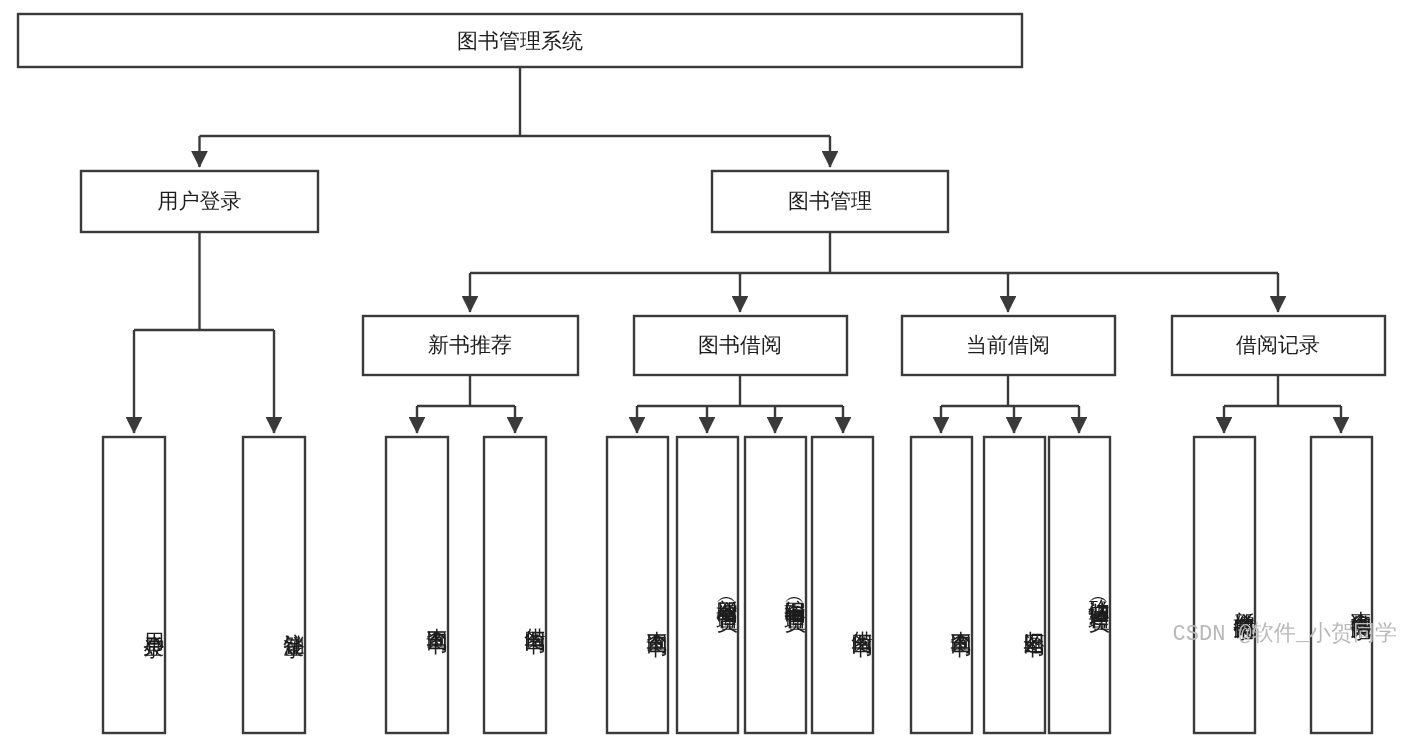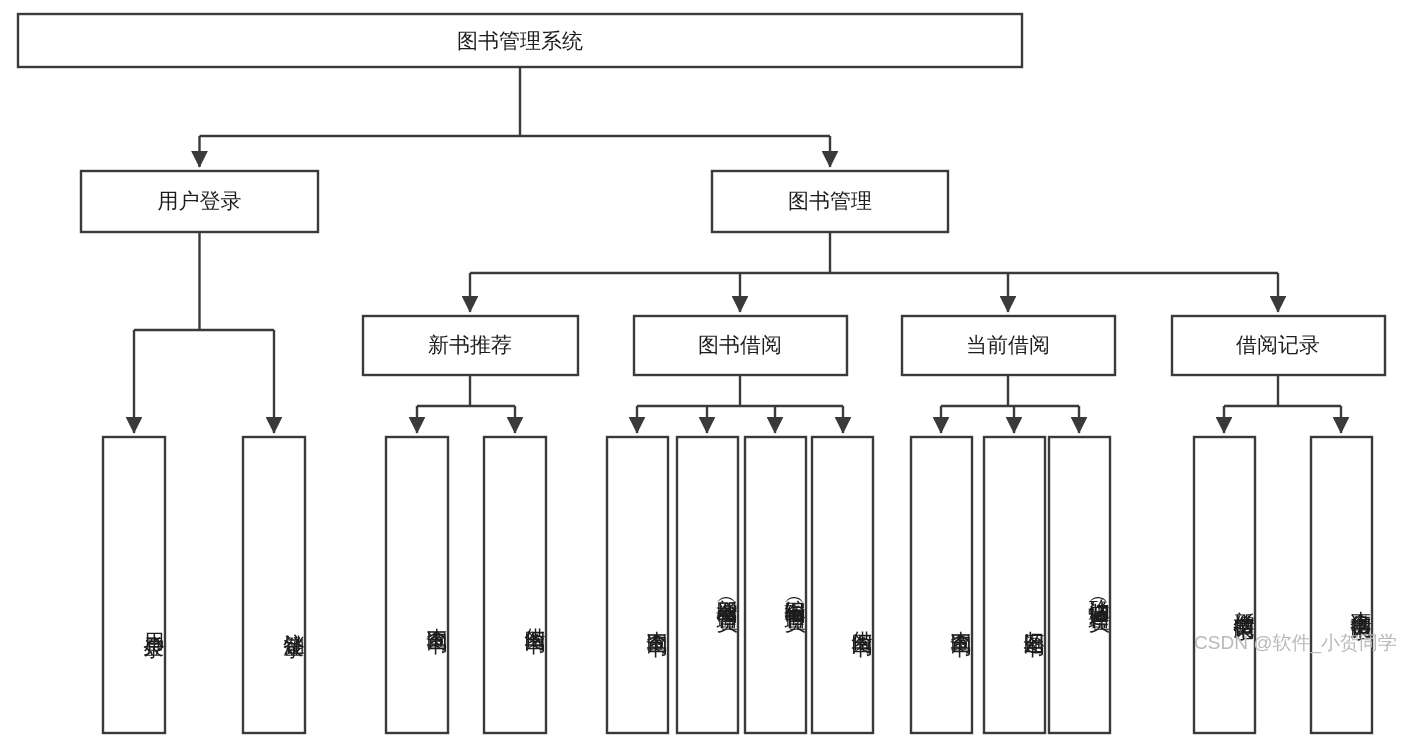"CSDN @软件_小贺同学" .watermark { bottom: 4px -> 12px; font-family: Liberation Sans, sans-serif -> Liberation Mono, monospace; font-size: 19px -> 22px }
